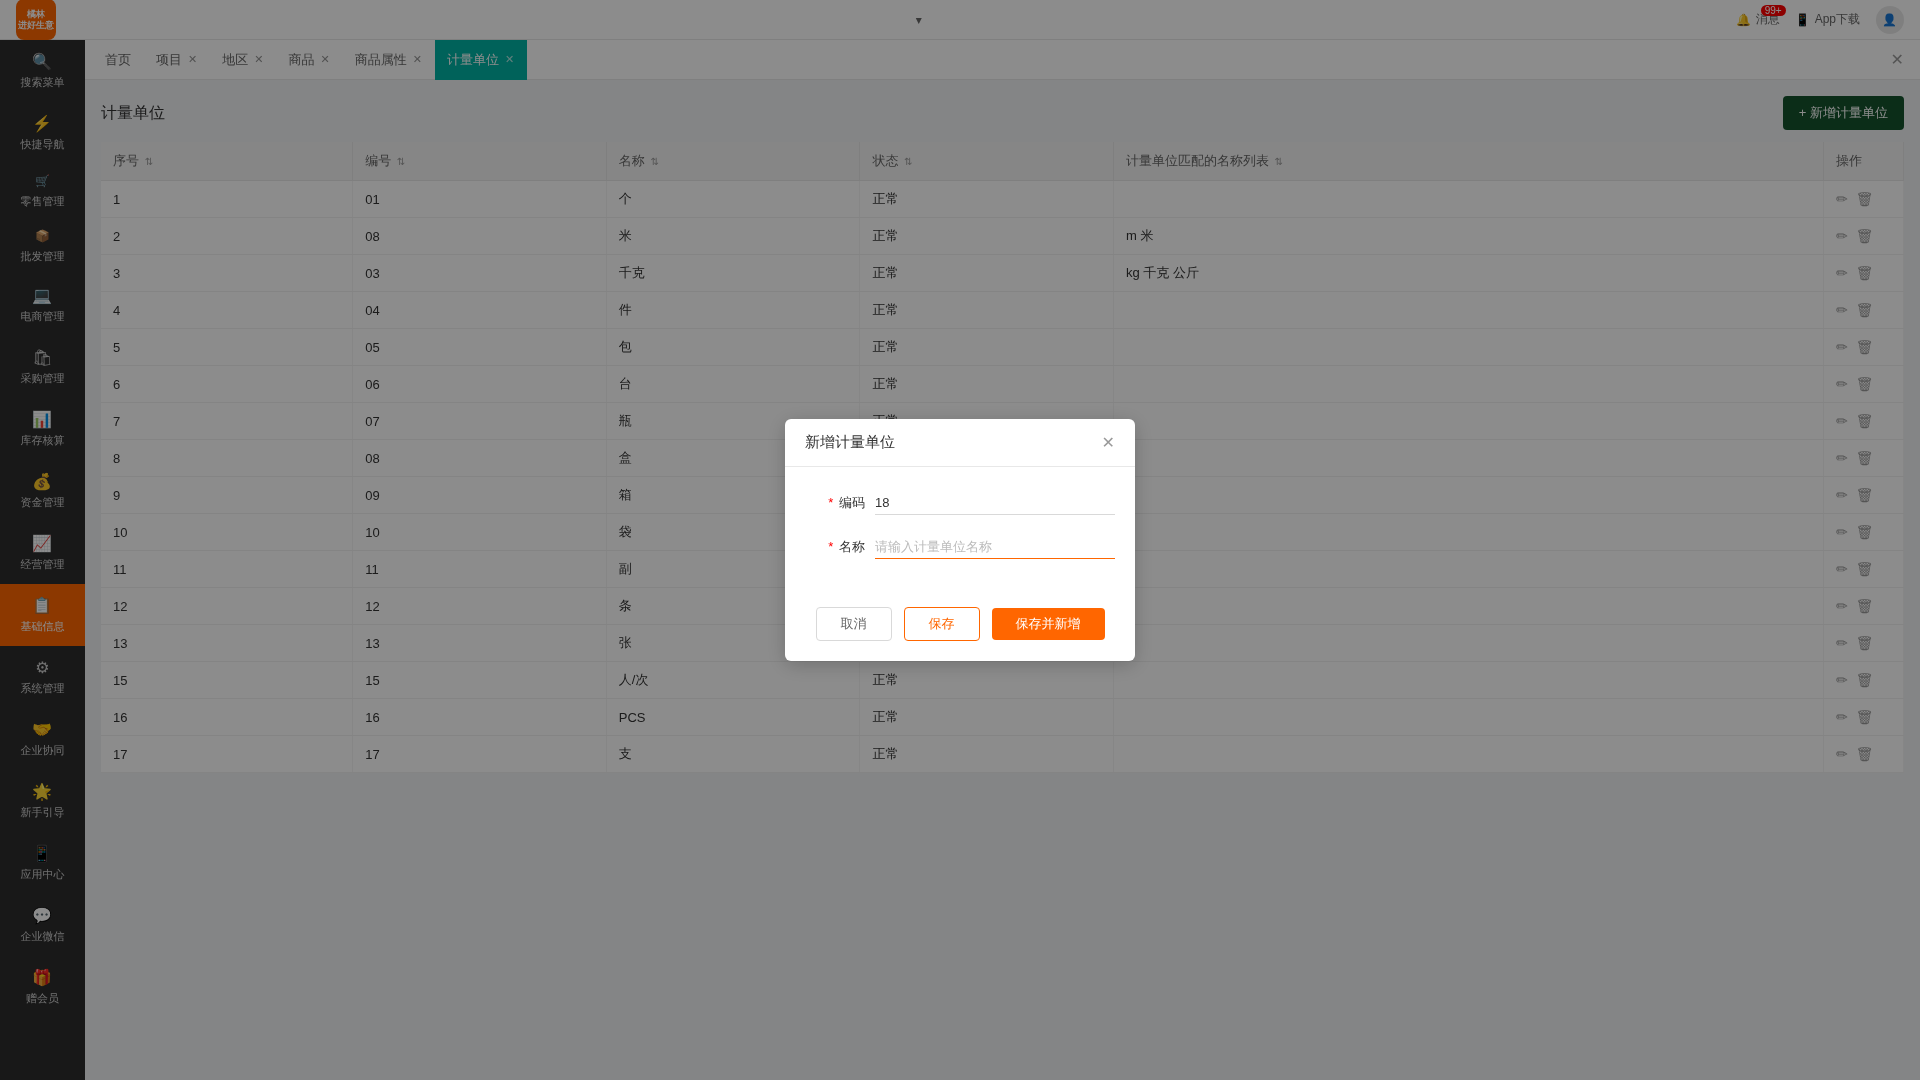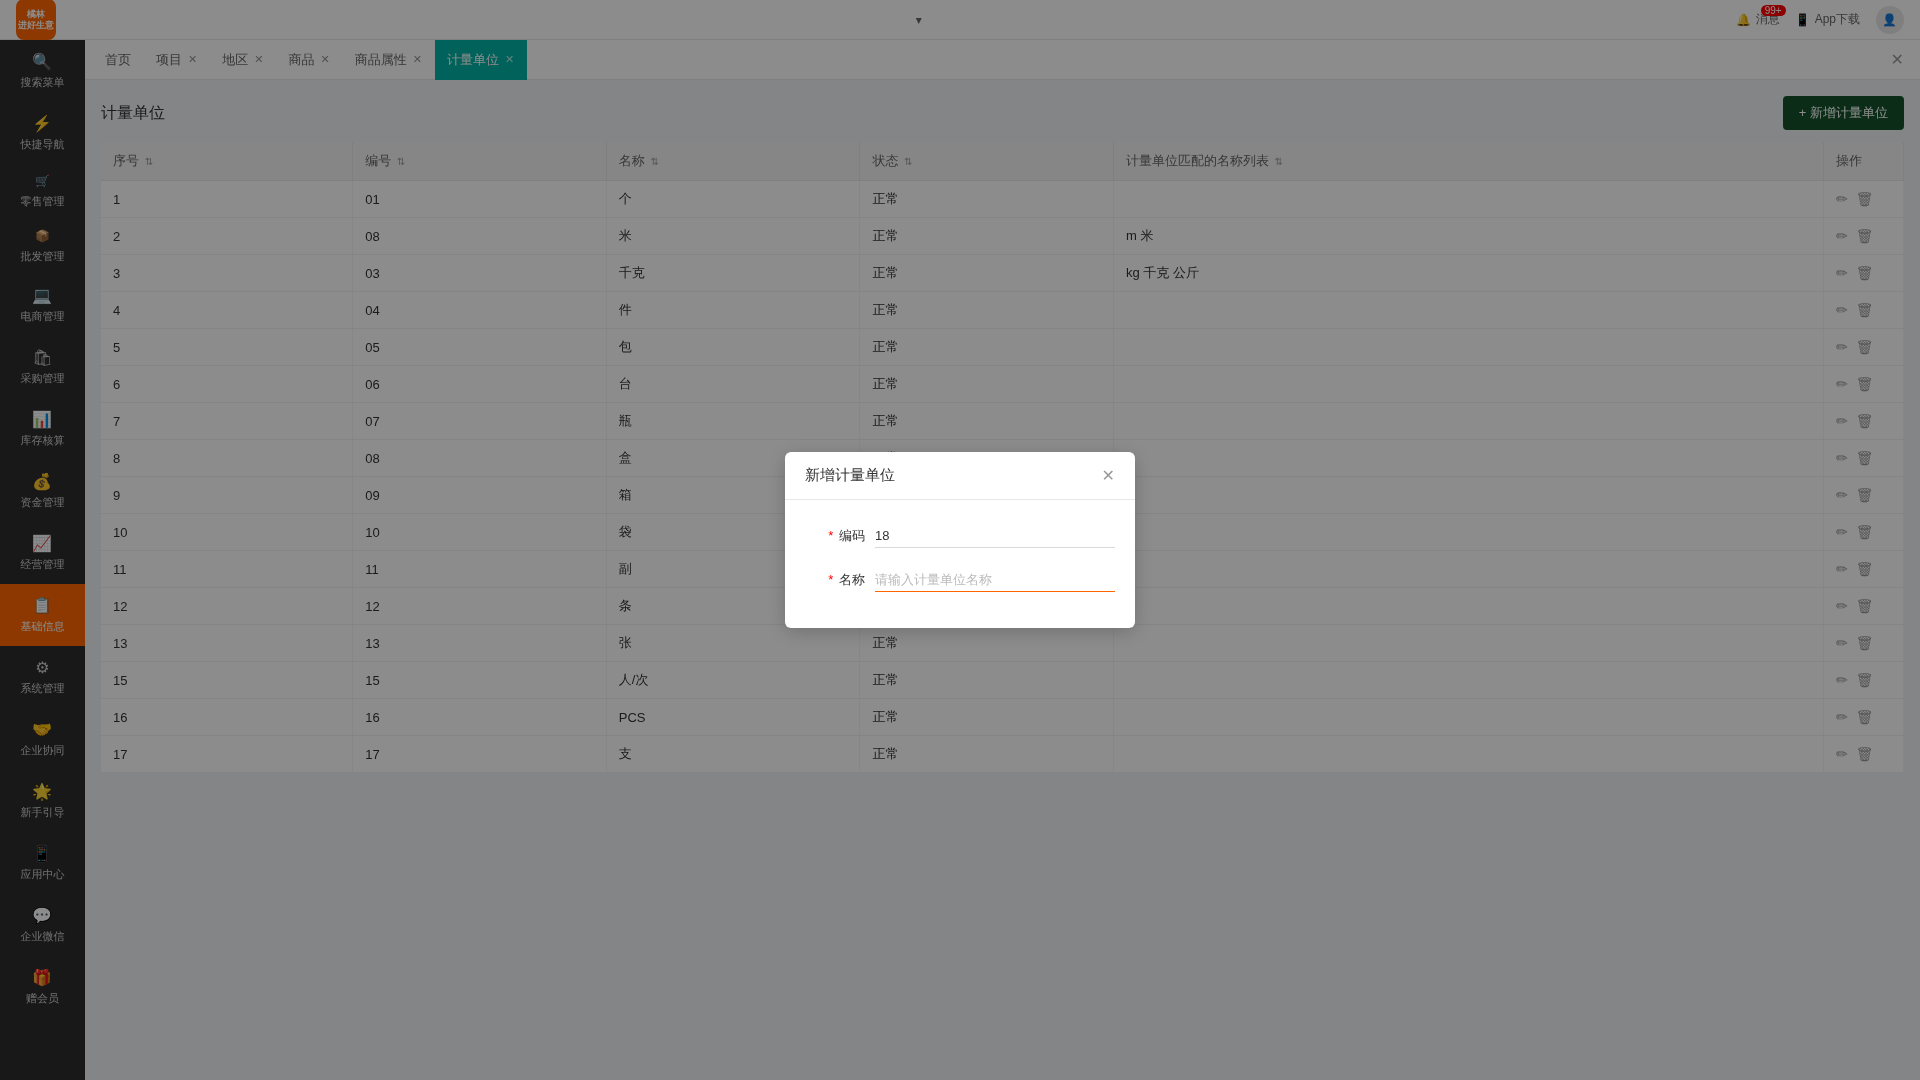"取消" div.modal-footer { html: none -> <div> <button>取消</button> <button>保存</button> <button>保存并新增</button> </div> }
